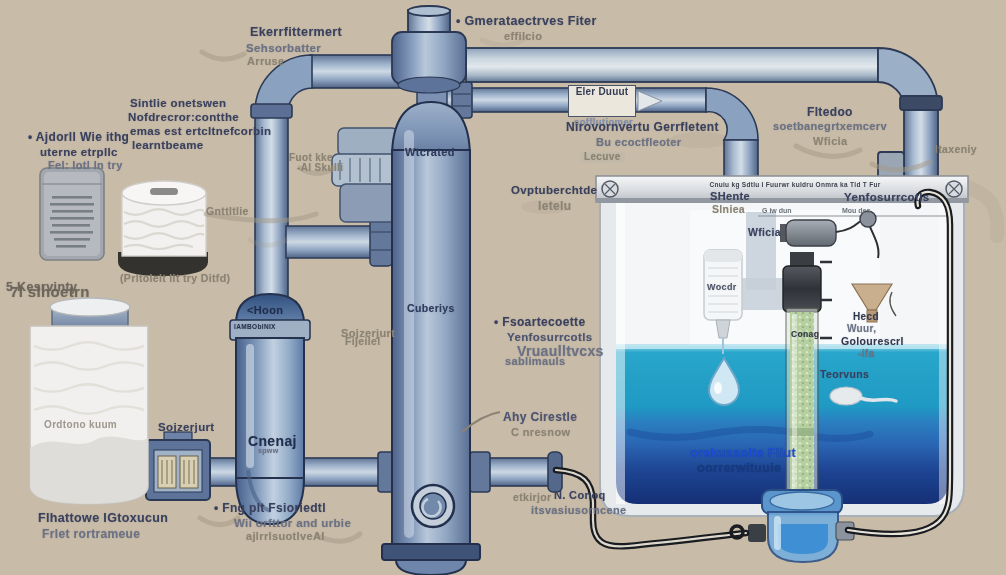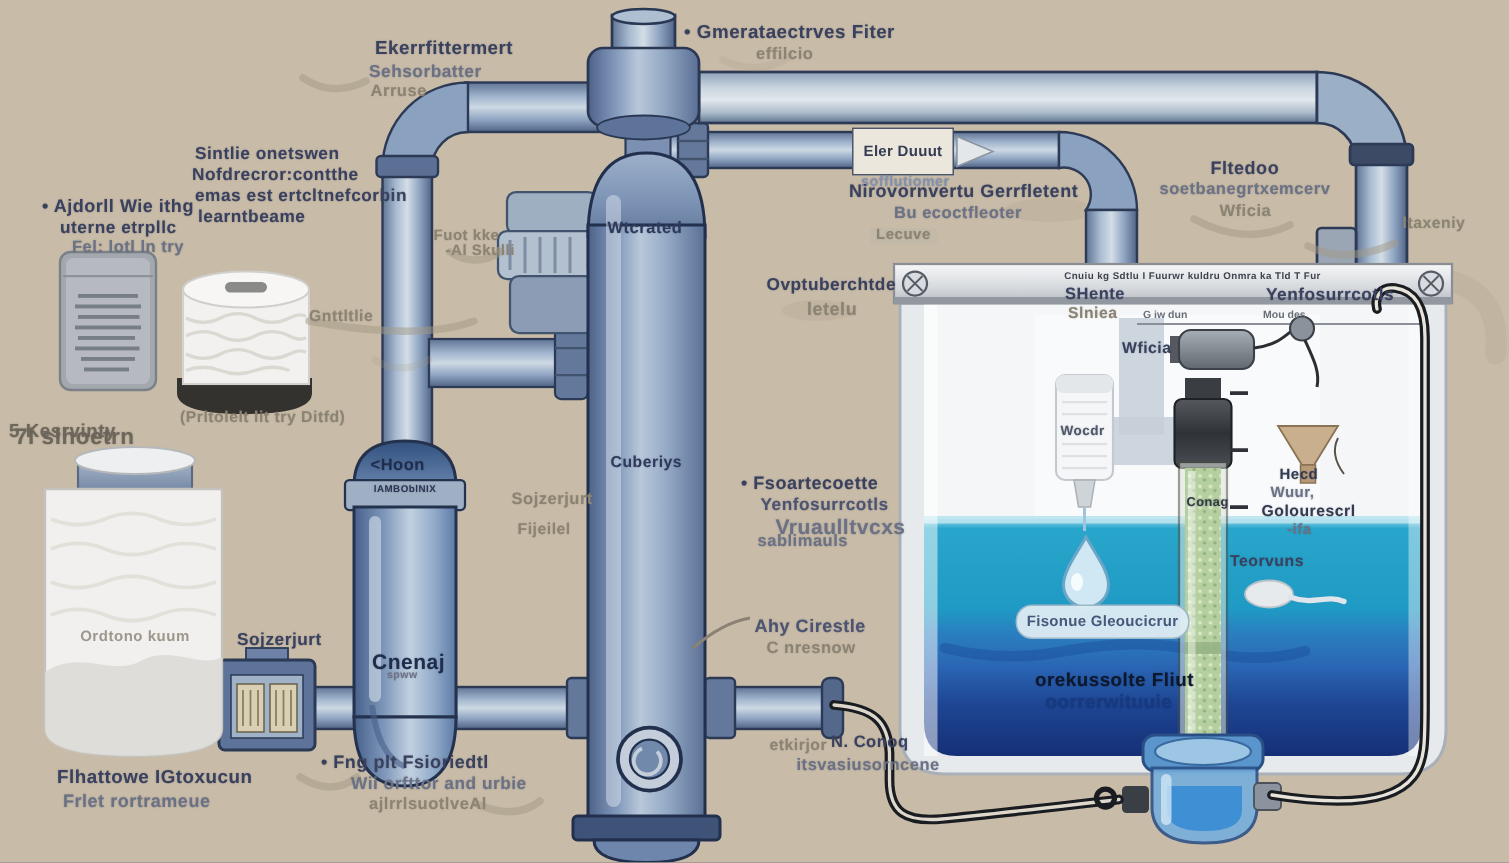"Eler Duuut" .elerbox { align-items: center -> flex-start }
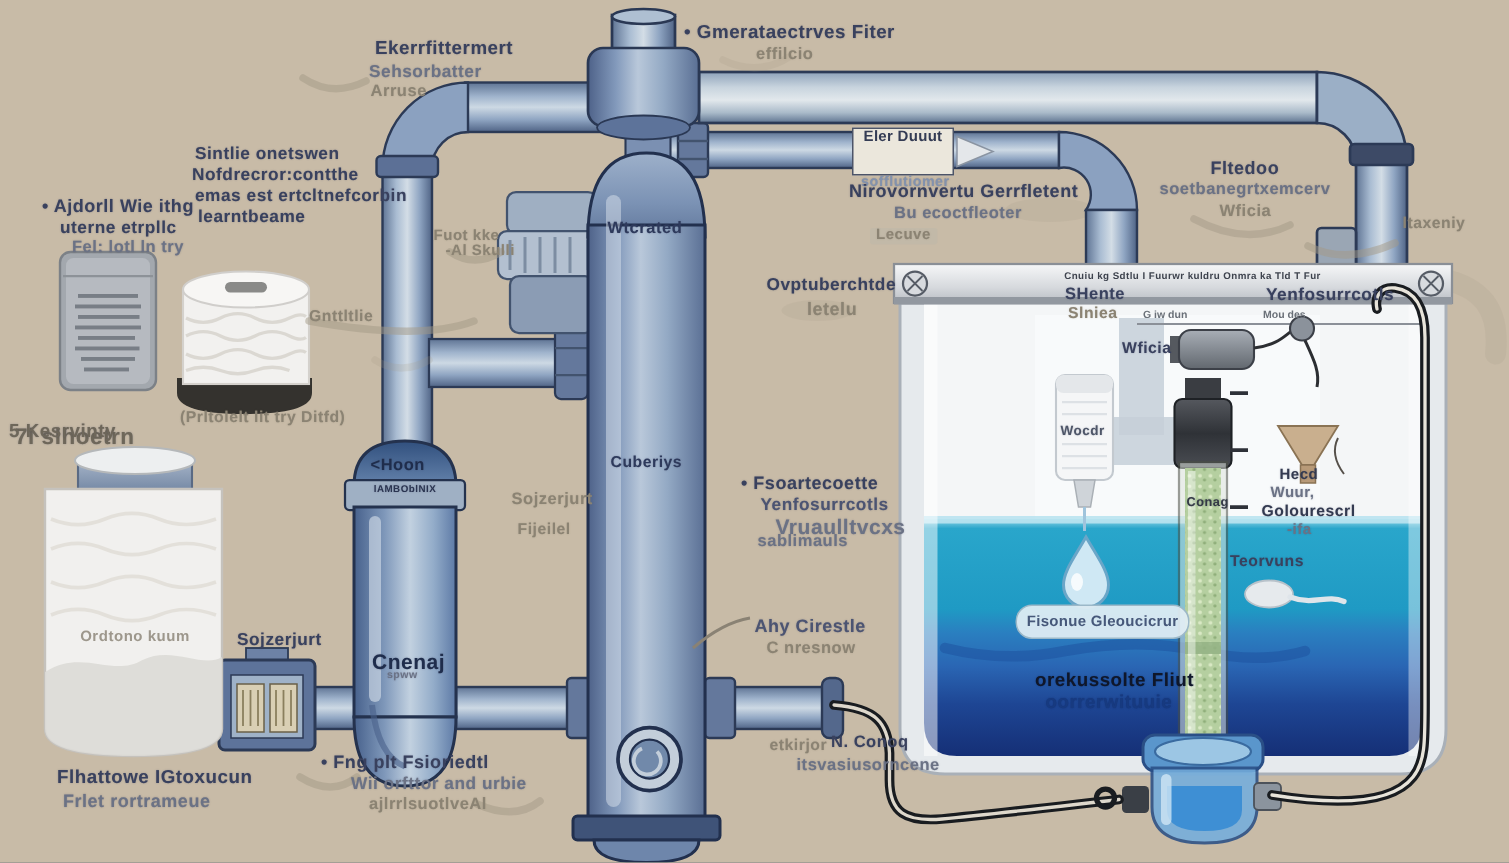"Fijeilel" div.lbl { top: 348px -> 336px }
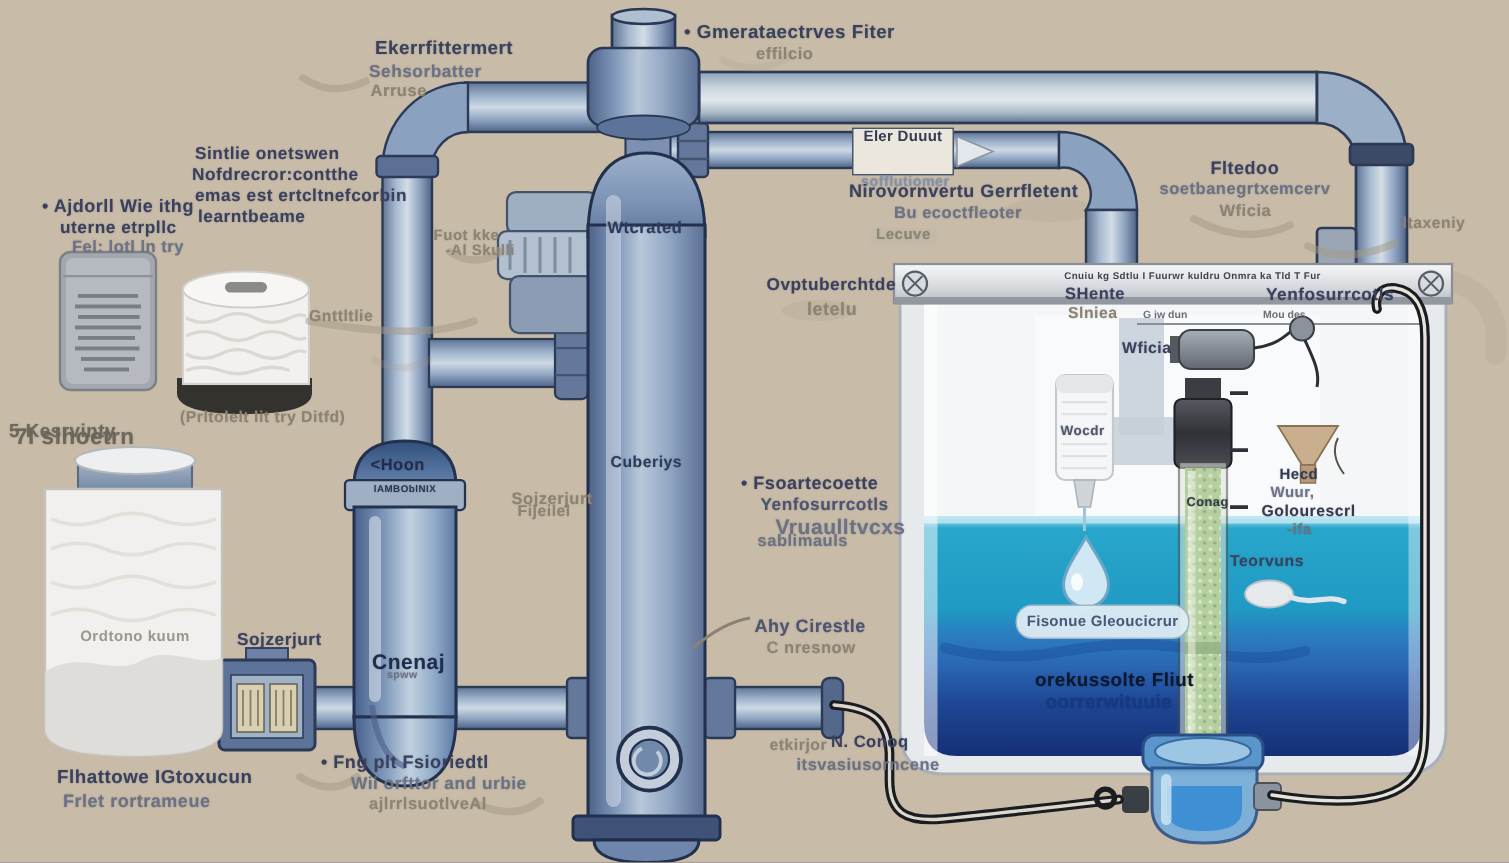"Fisonue Gleoucicrur" div.banner { html: <div> <span>Fisonue Gleoucicrur</span> </div> -> none }
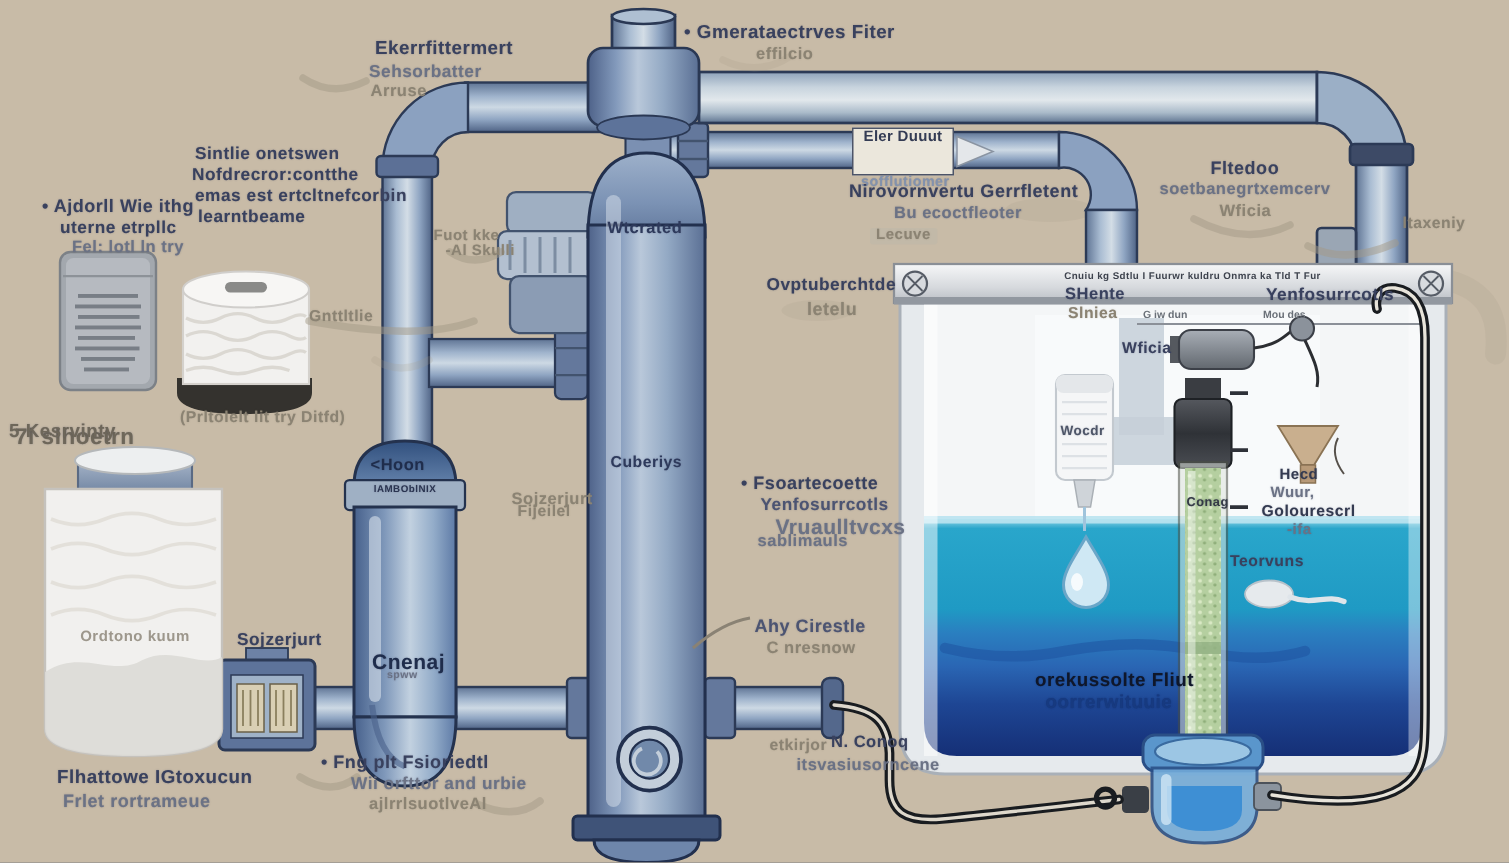"Ordtono kuum" .ctr { text-align: center -> left }
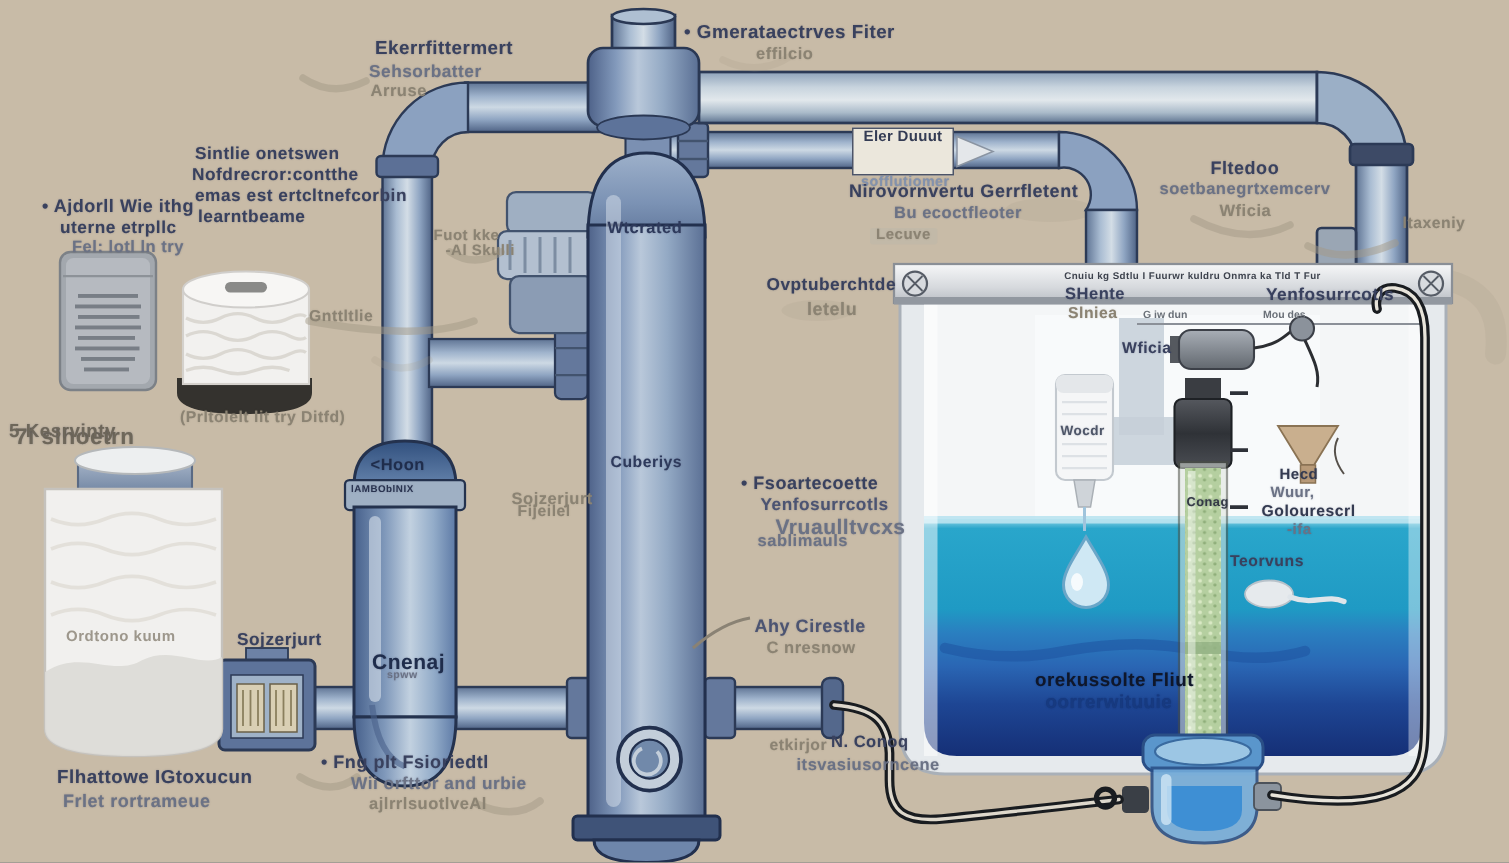"orekussolte Fliut" div.lbl { color: #0f172a -> #1d4ed8 }
